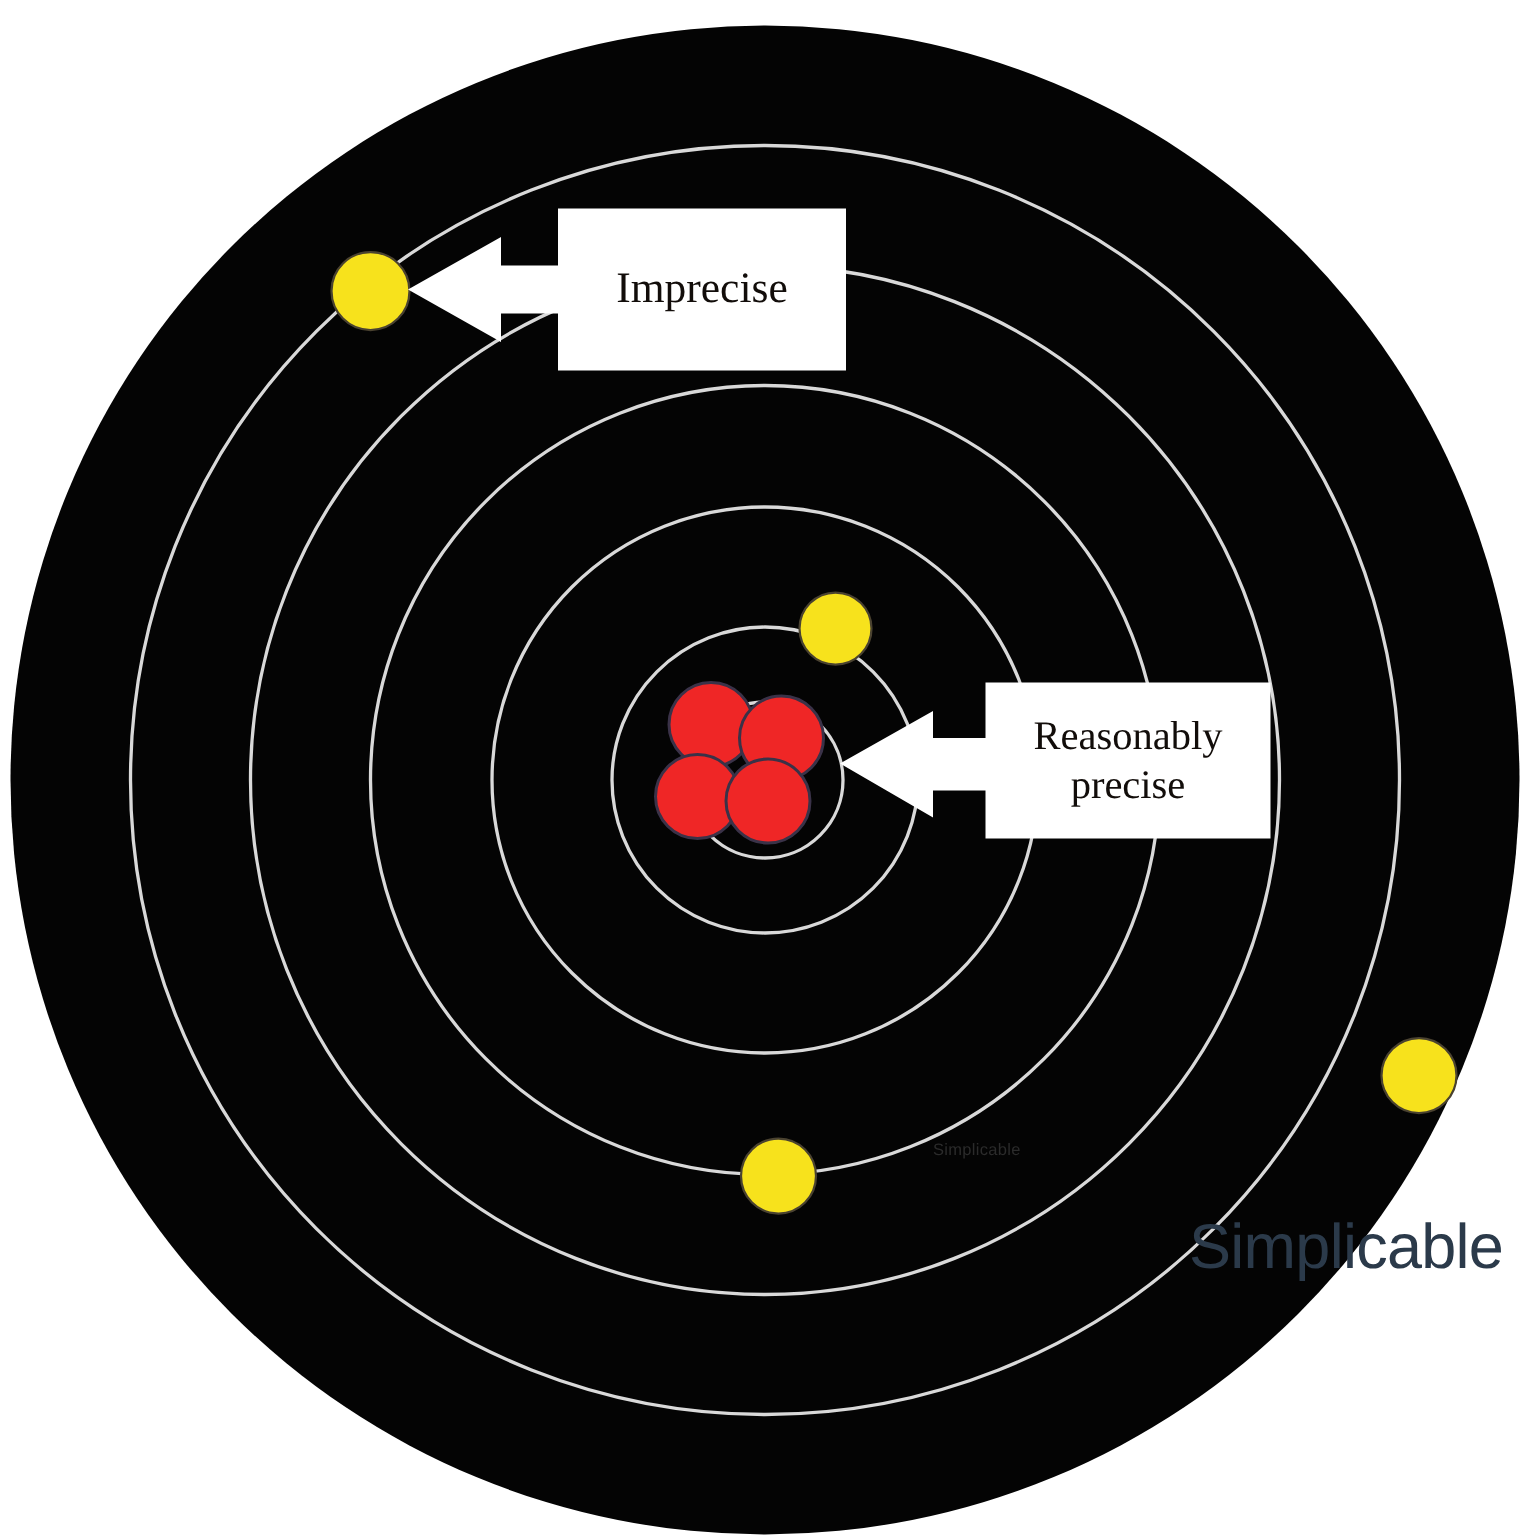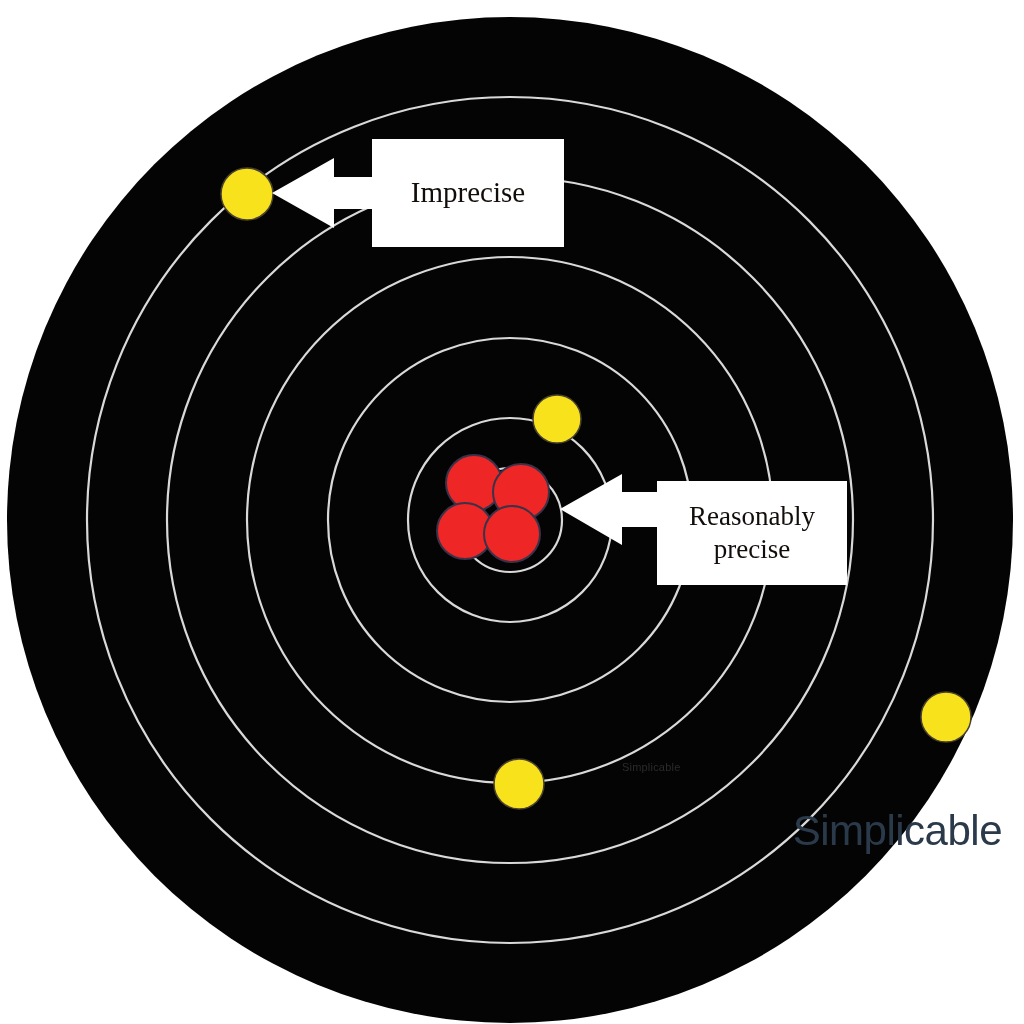"Reasonably precise" #callout-precise { top: 481px -> 455px }
